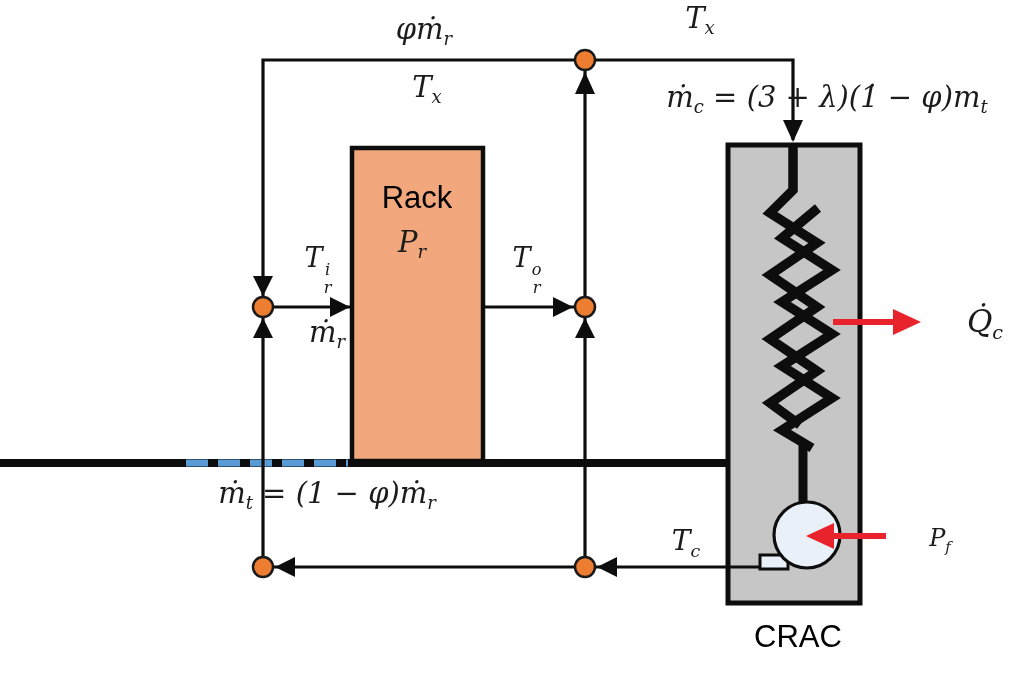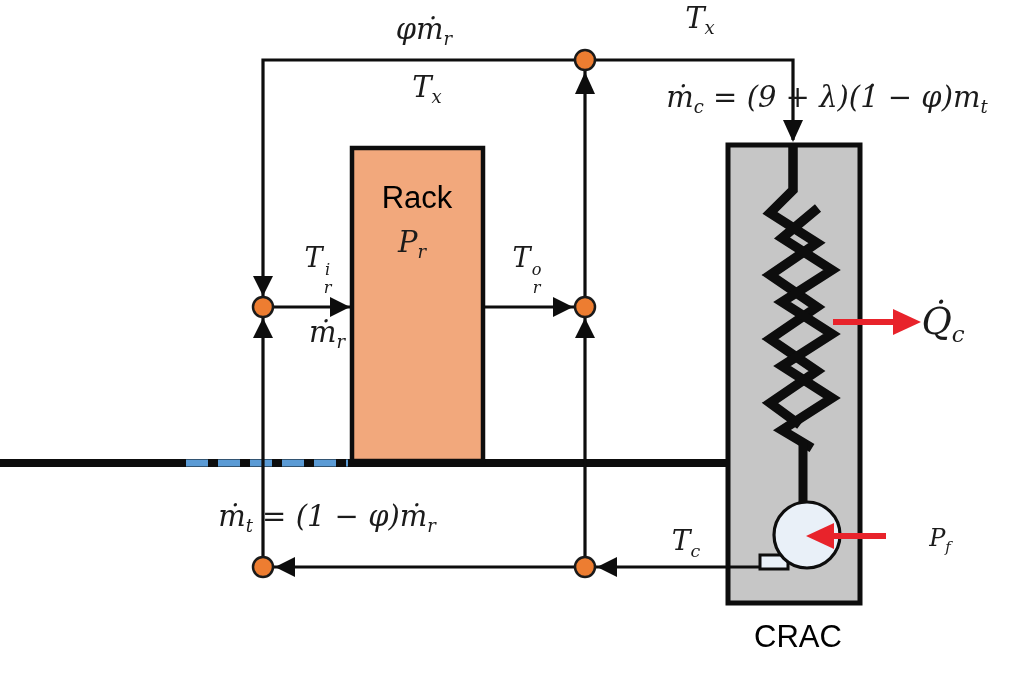"= (9 + λ)(1̇ −" span { text: 9 -> 3 }
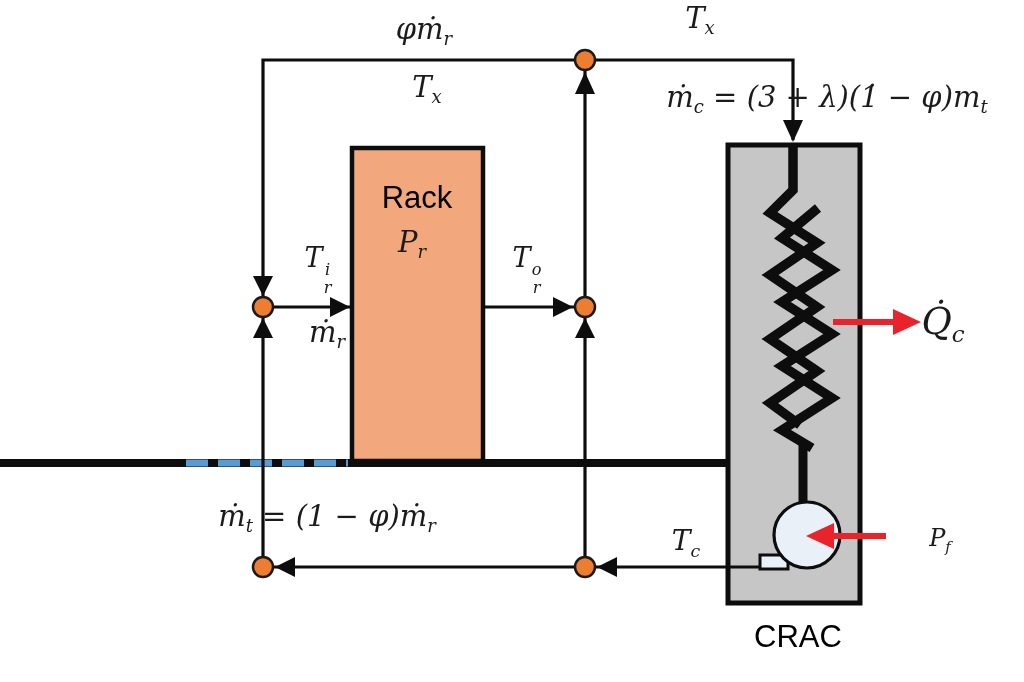"Q̇c" div.mlabel { font-size: 37px -> 31px; left: 943px -> 985px }
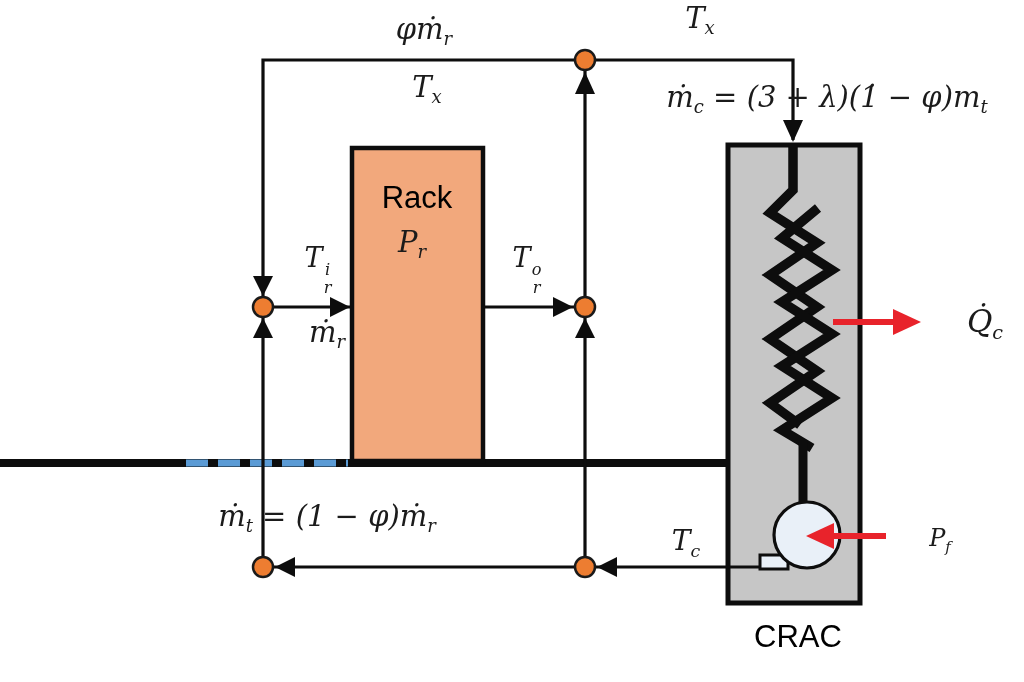"ṁt = (1 − φ)ṁr" div.mlabel { top: 516px -> 493px }
